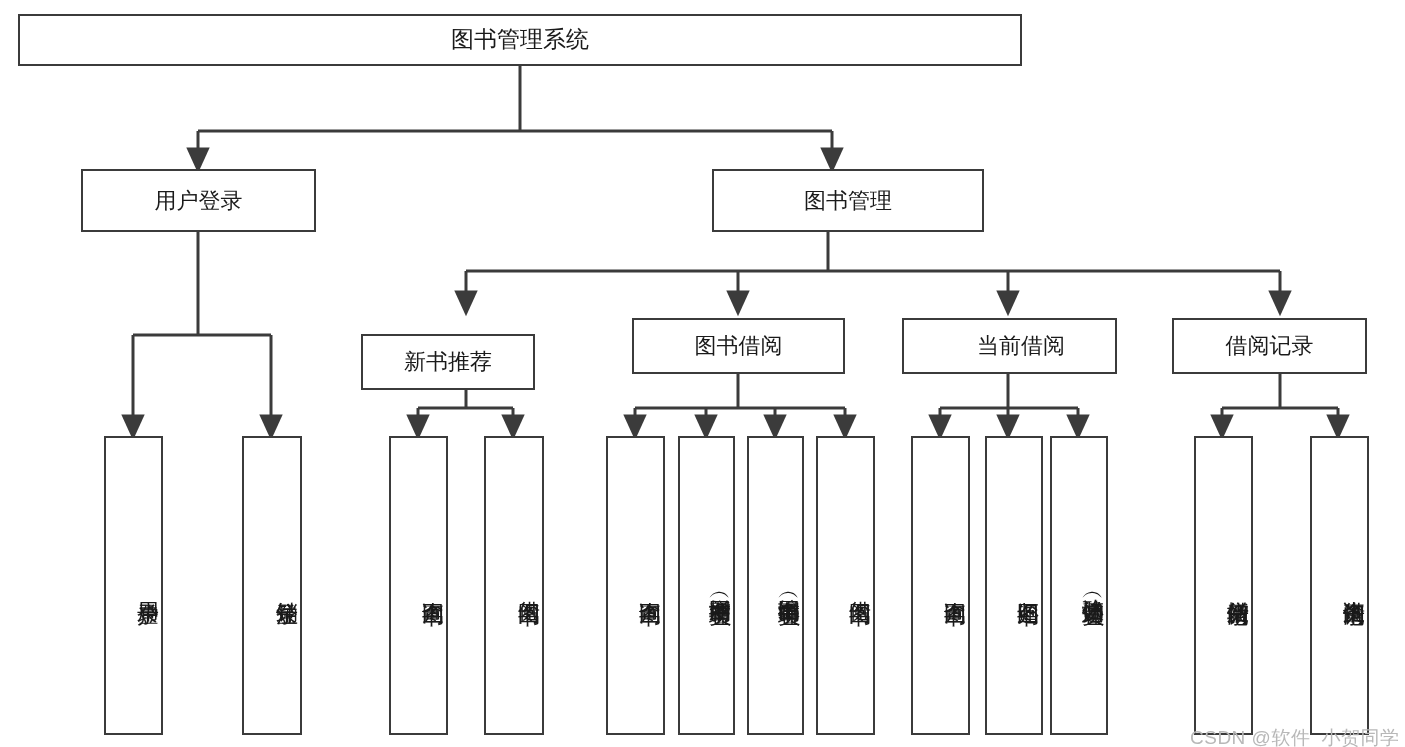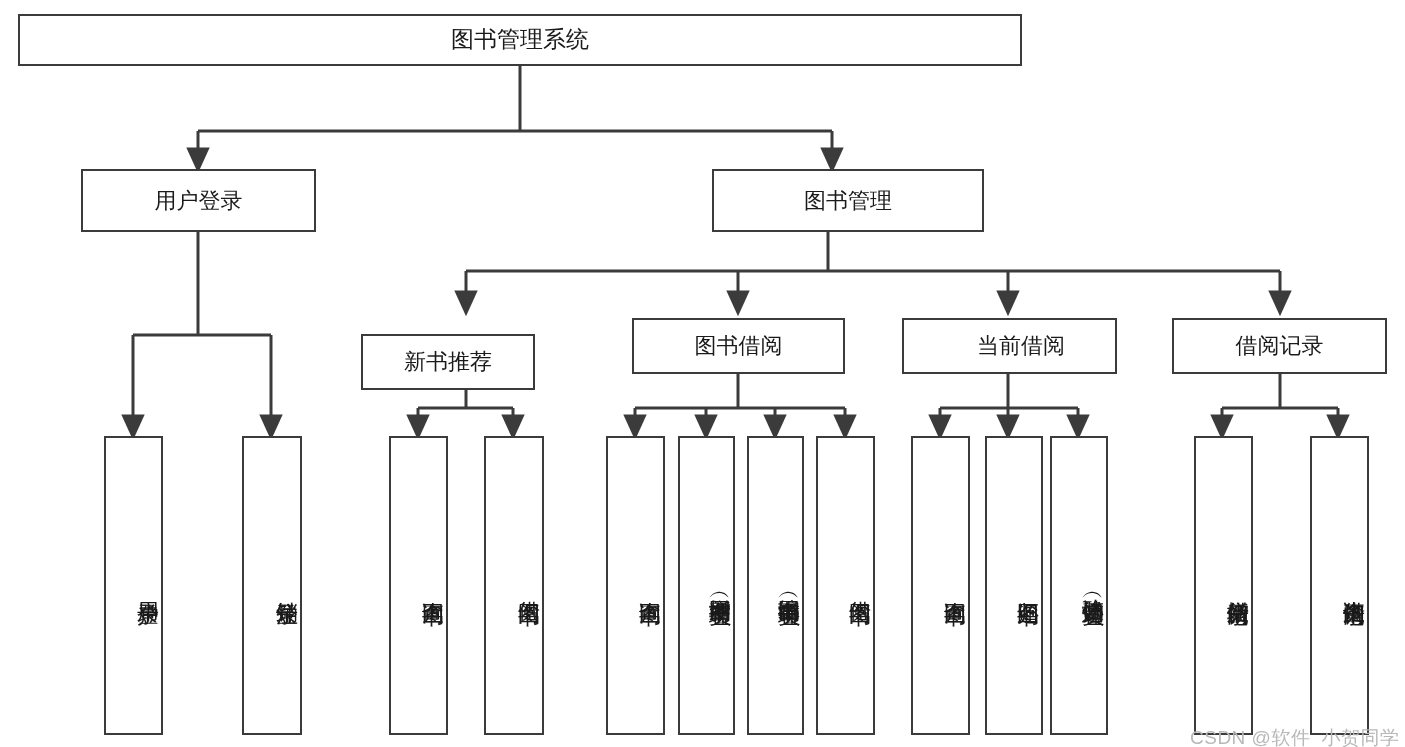"借阅记录" div.node { width: 215px -> 195px }
